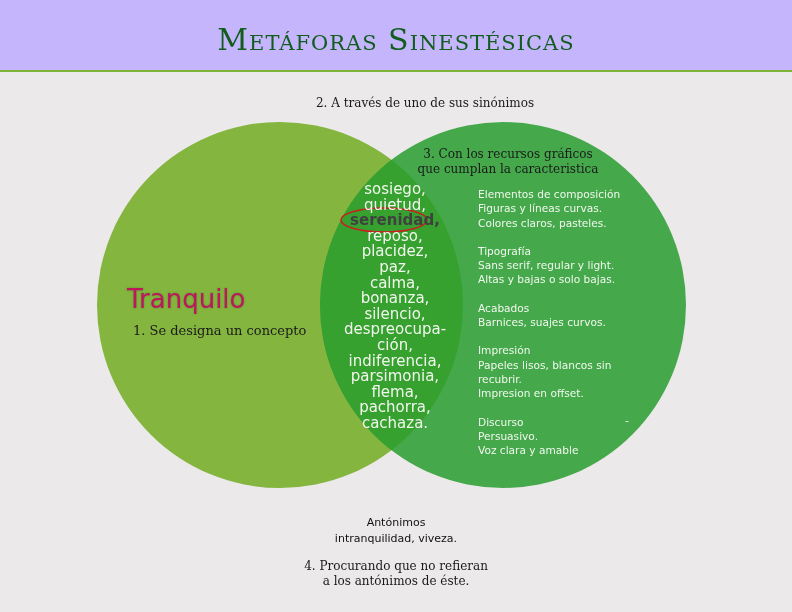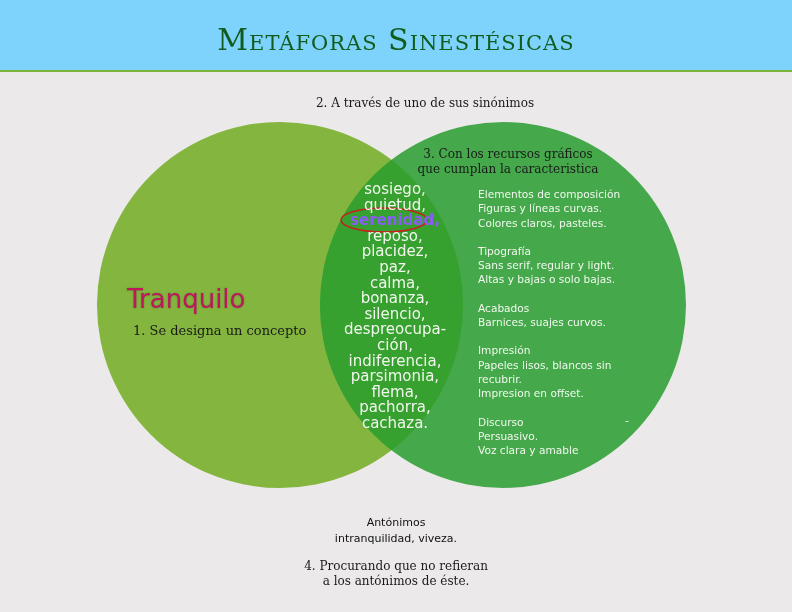"Metáforas Sinestésicas" .header { background: #7dd3fc -> #c4b5fd }
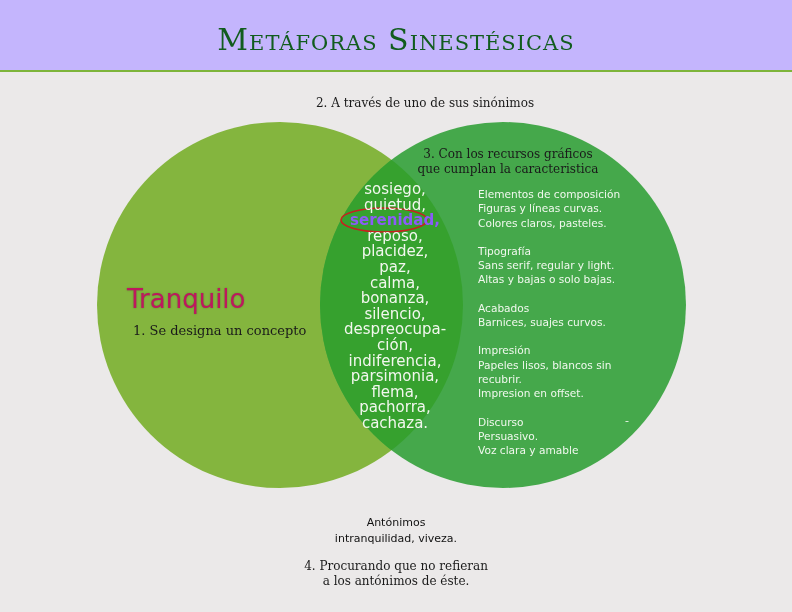"serenidad," .synonyms .hl { color: #8b5cf6 -> #404040 }
